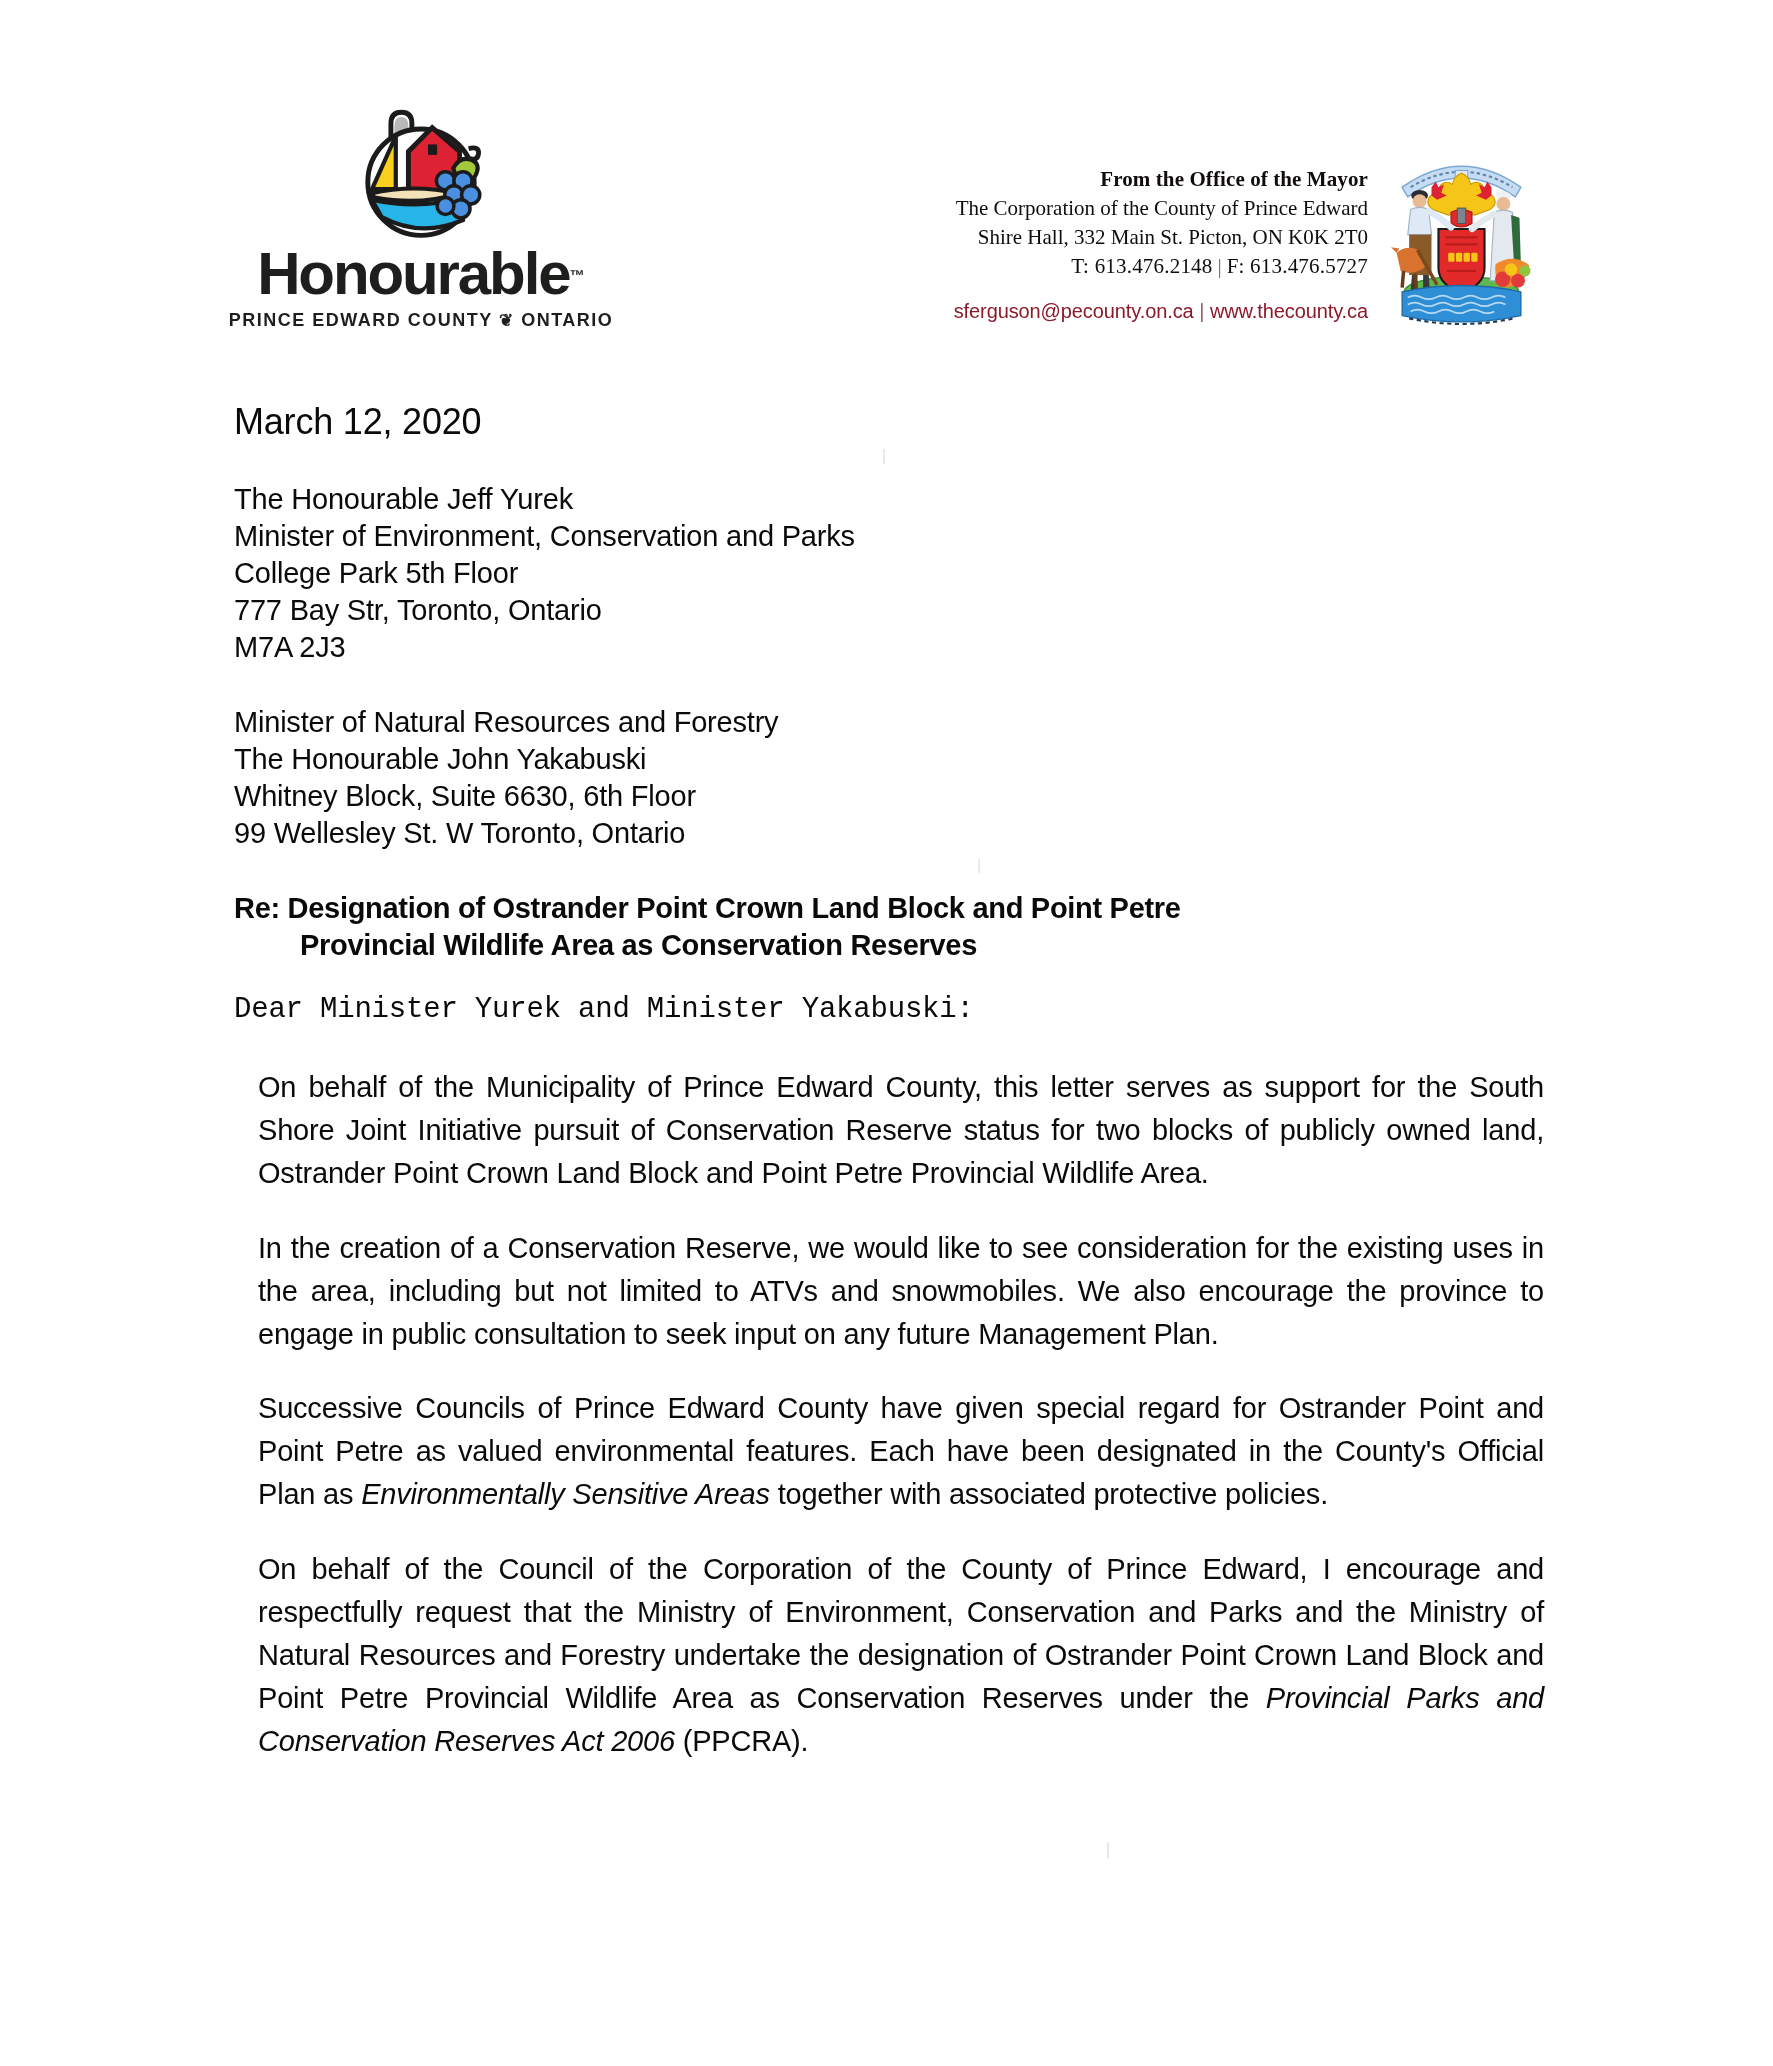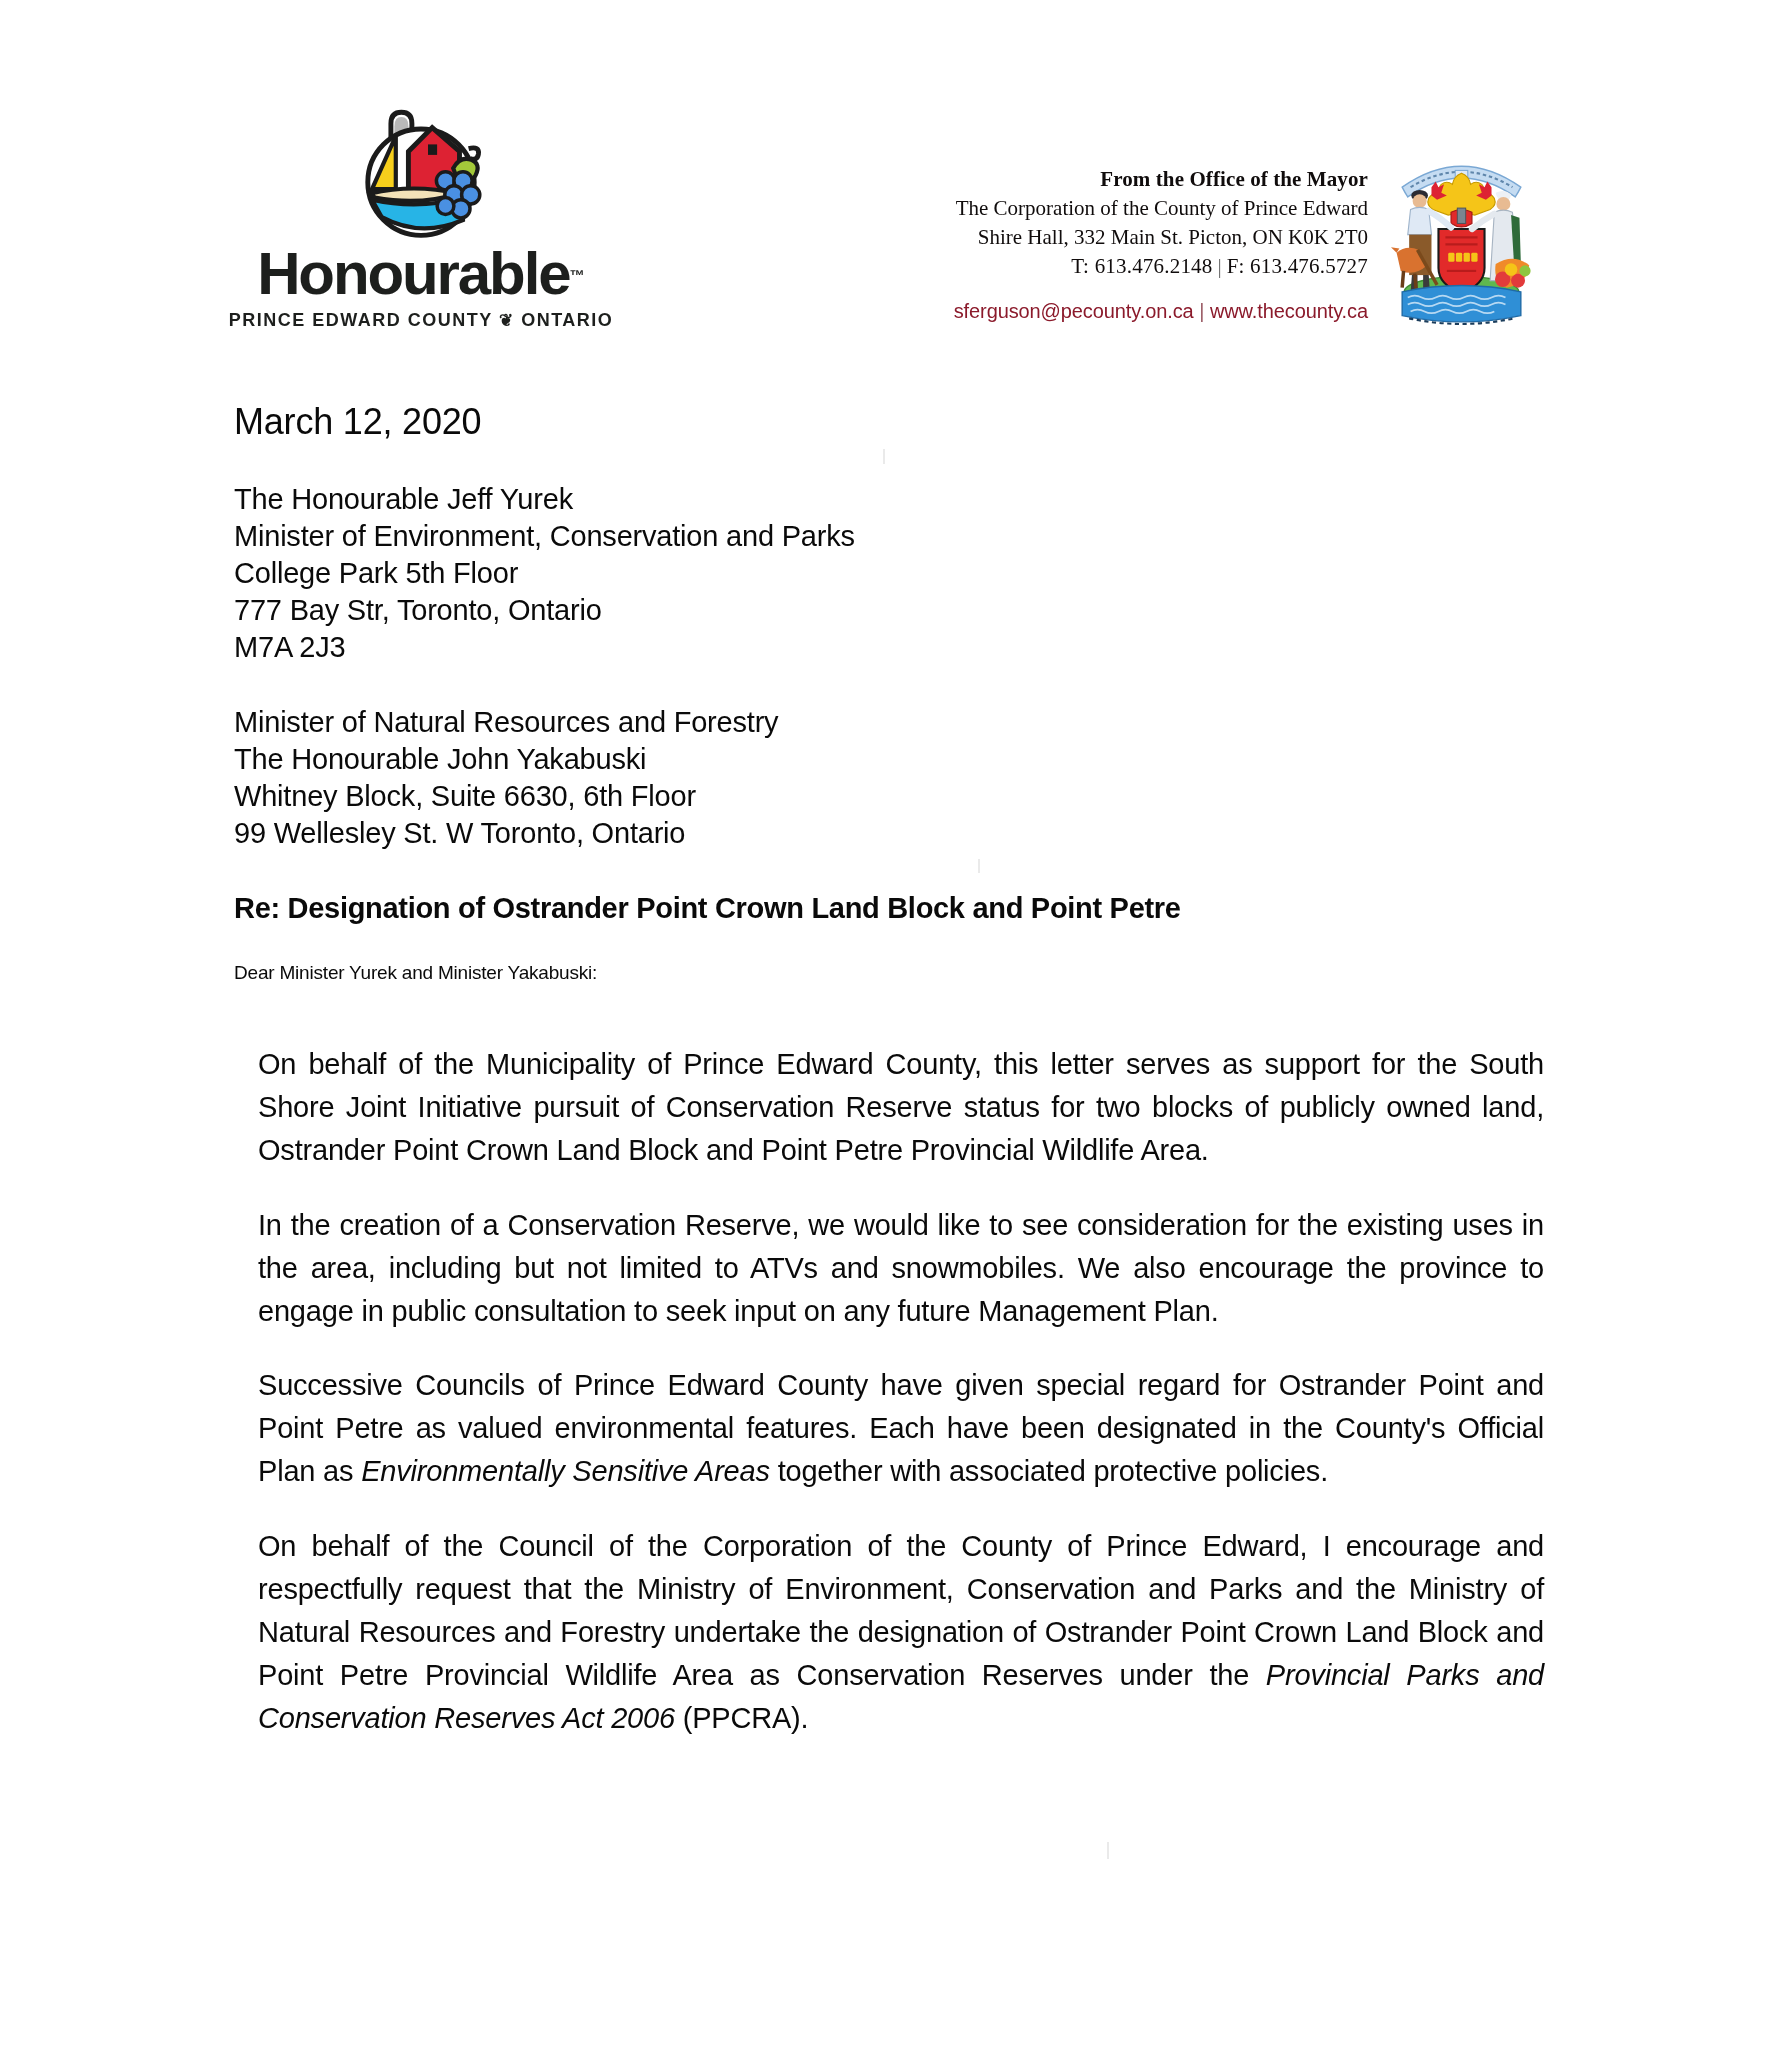"Provincial Wildlife Area as Conservation" div.sl { html: none -> <div>Provincial Wildlife Area as Conservation Reserves</div> }
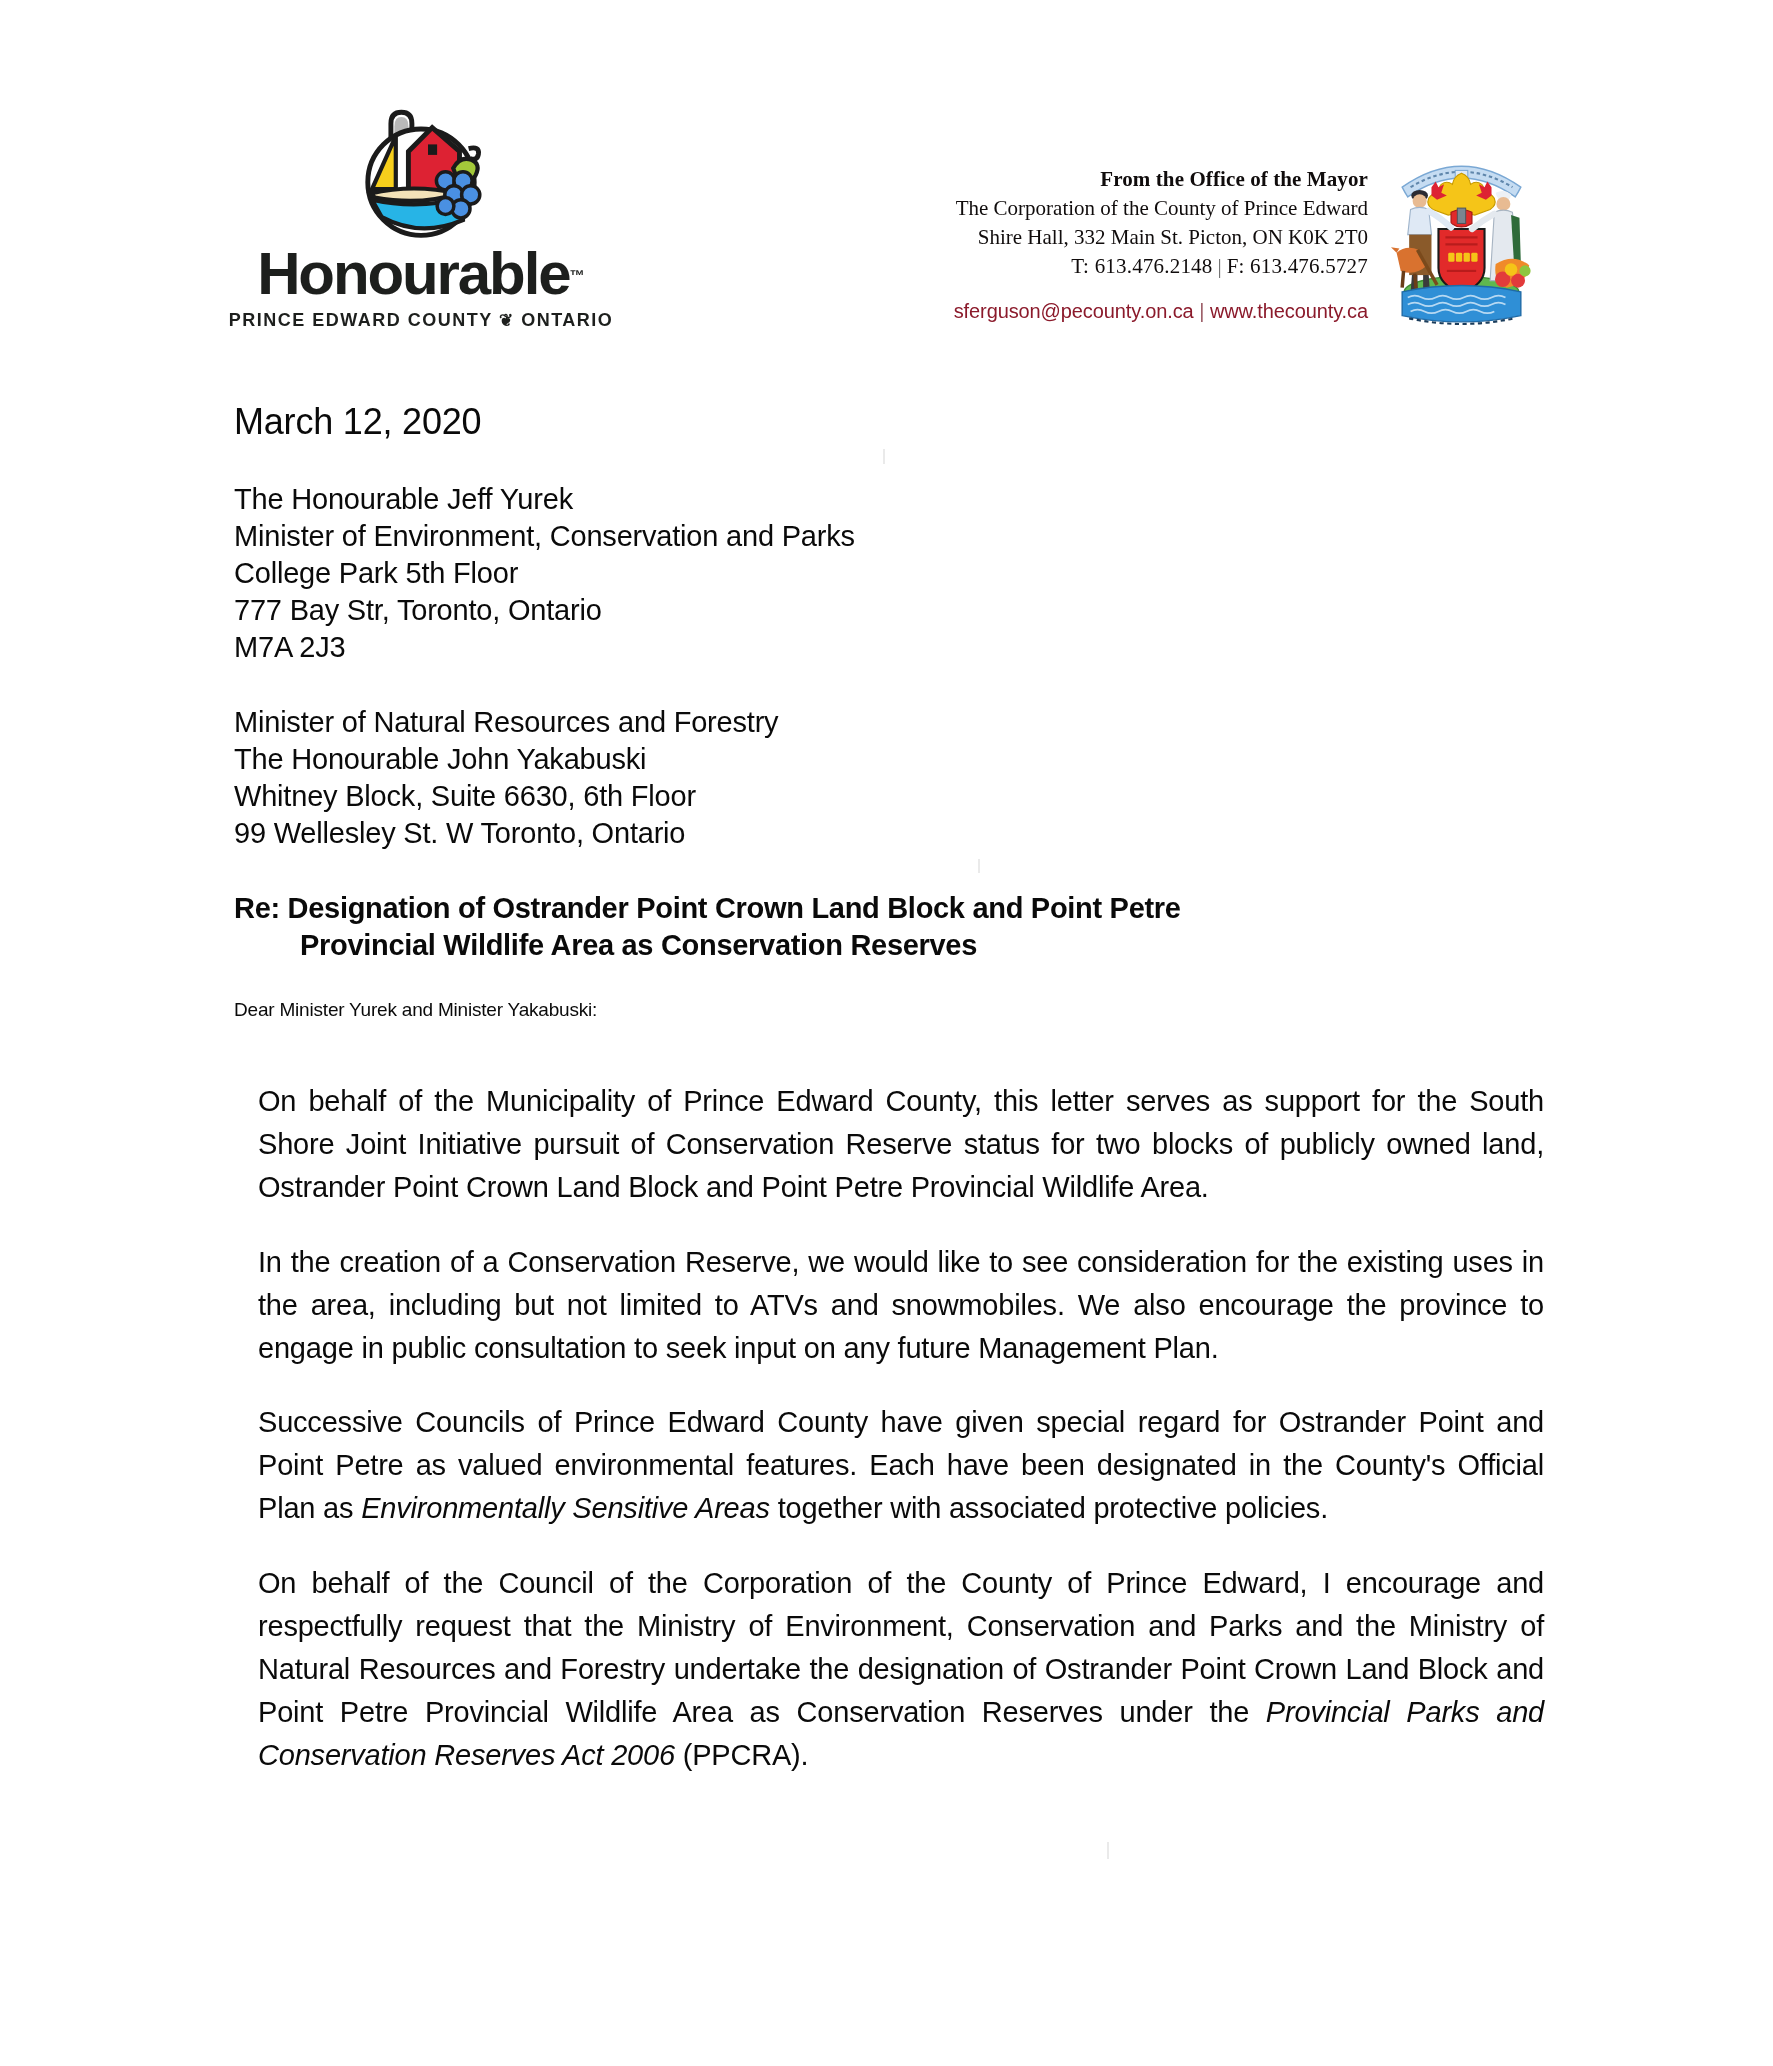"Dear Minister Yurek and Minister" .salutation { font-family: none -> Liberation Mono, monospace; font-size: 19px -> 29px; margin-bottom: 52px -> 38px }
